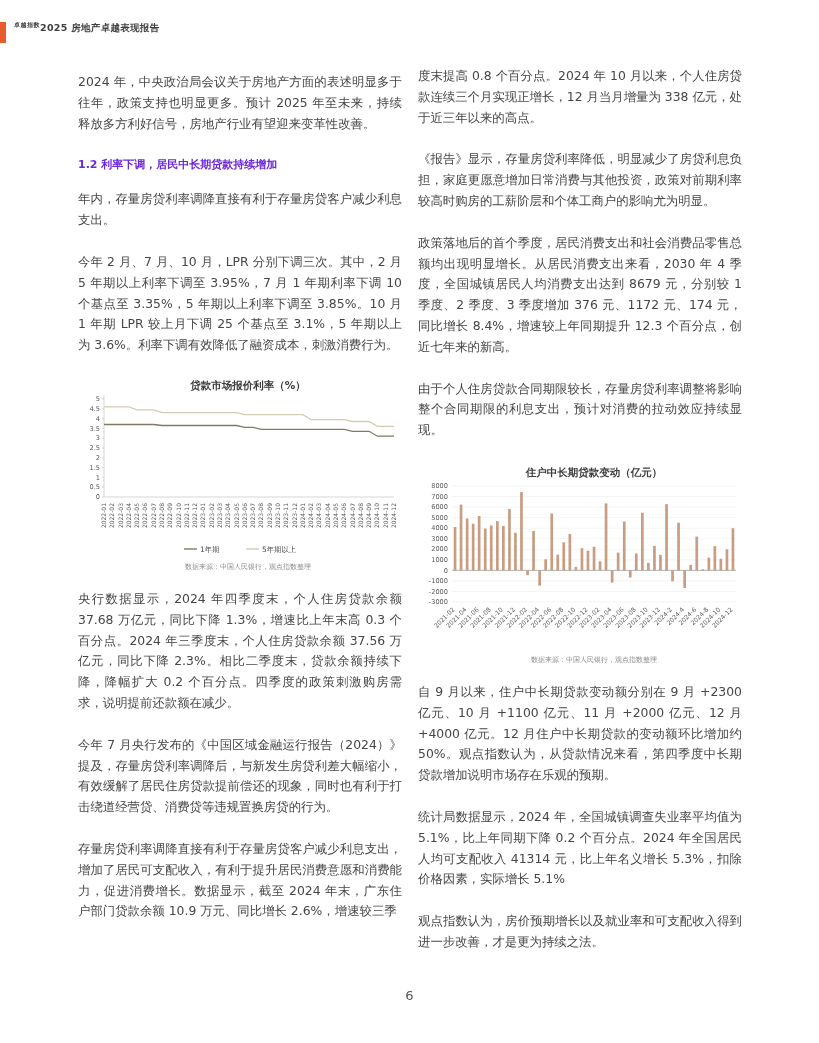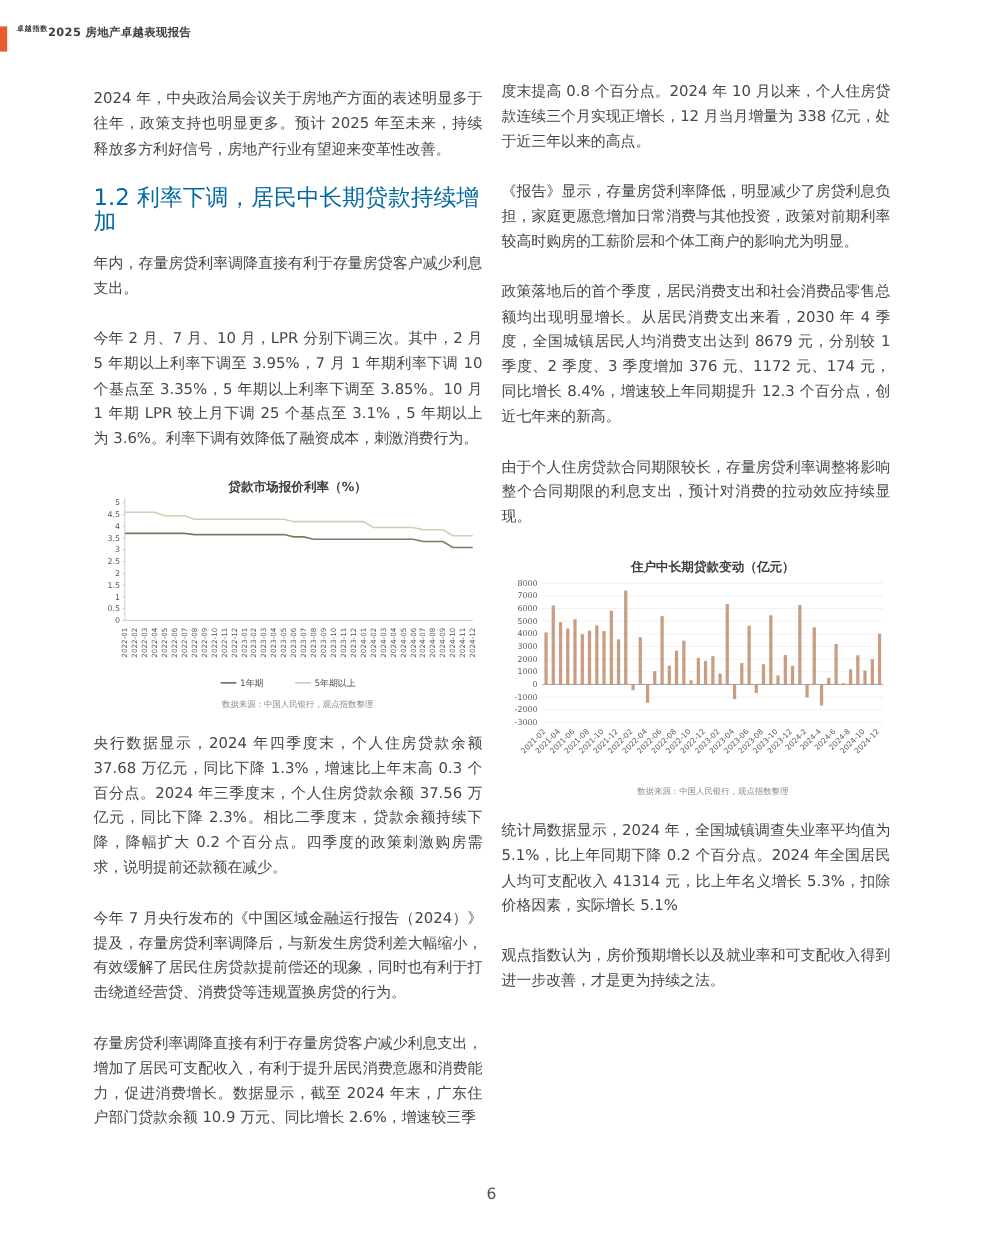"1.2 利率下调，居民中长期贷款持续增加" .sec-heading { color: #0369a1 -> #6d28d9; font-size: 19px -> 11px; font-weight: normal -> bold }
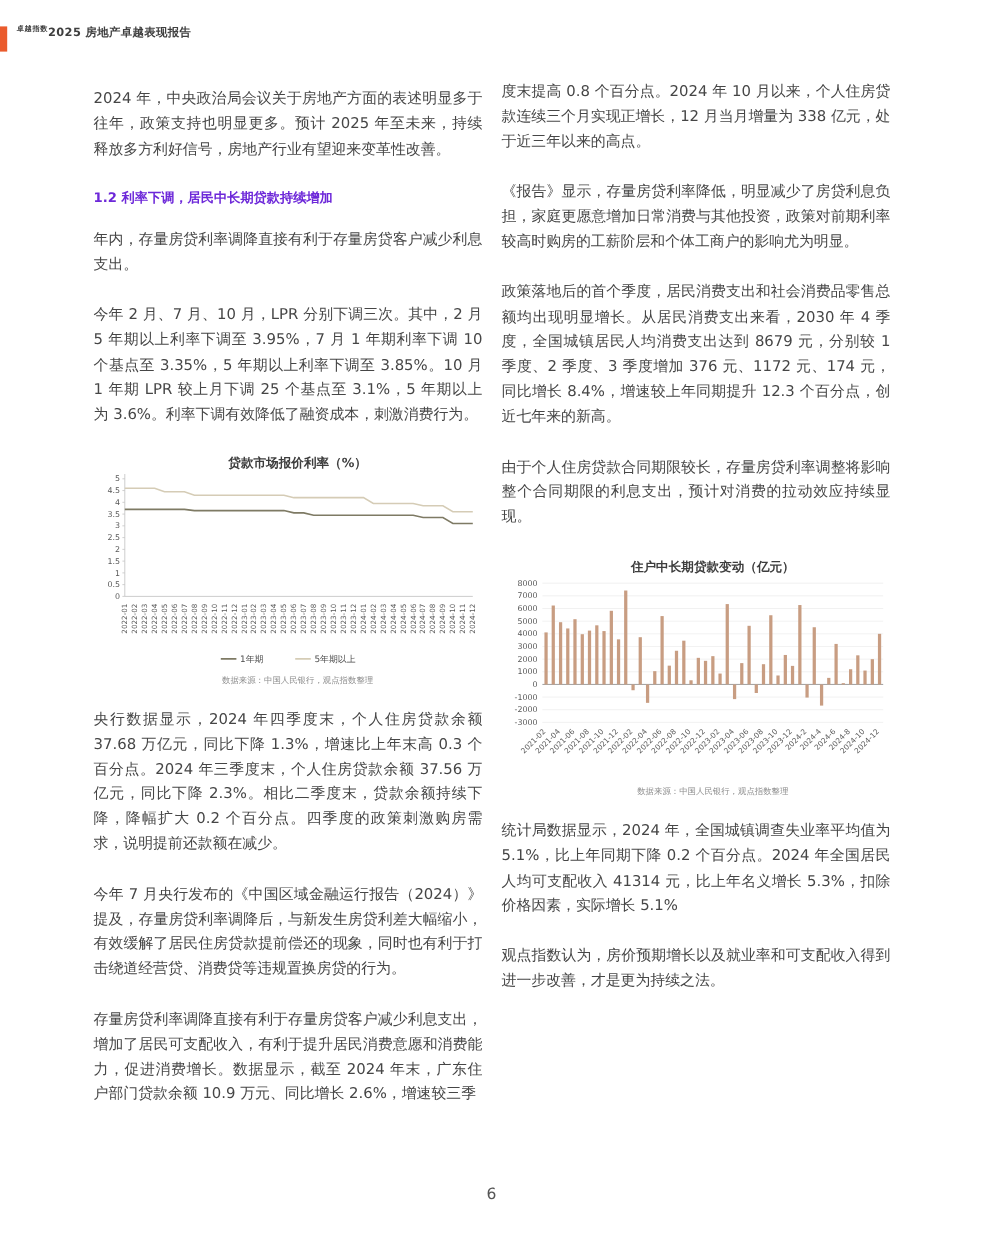"自 9 月以来，住户中长期贷款变动额分别在 9 月" p { html: none -> <p>自 9 月以来，住户中长期贷款变动额分别在 9 月 +2300 亿元、10 月 +1100 亿元、11 月 +2000 亿元、12 月 +4000 亿元。12 月住户中长期贷款的变动额环比增加约 50%。观点指数认为，从贷款情况来看，第四季度中长期贷款增加说明市场存在乐观的预期。</p> }
